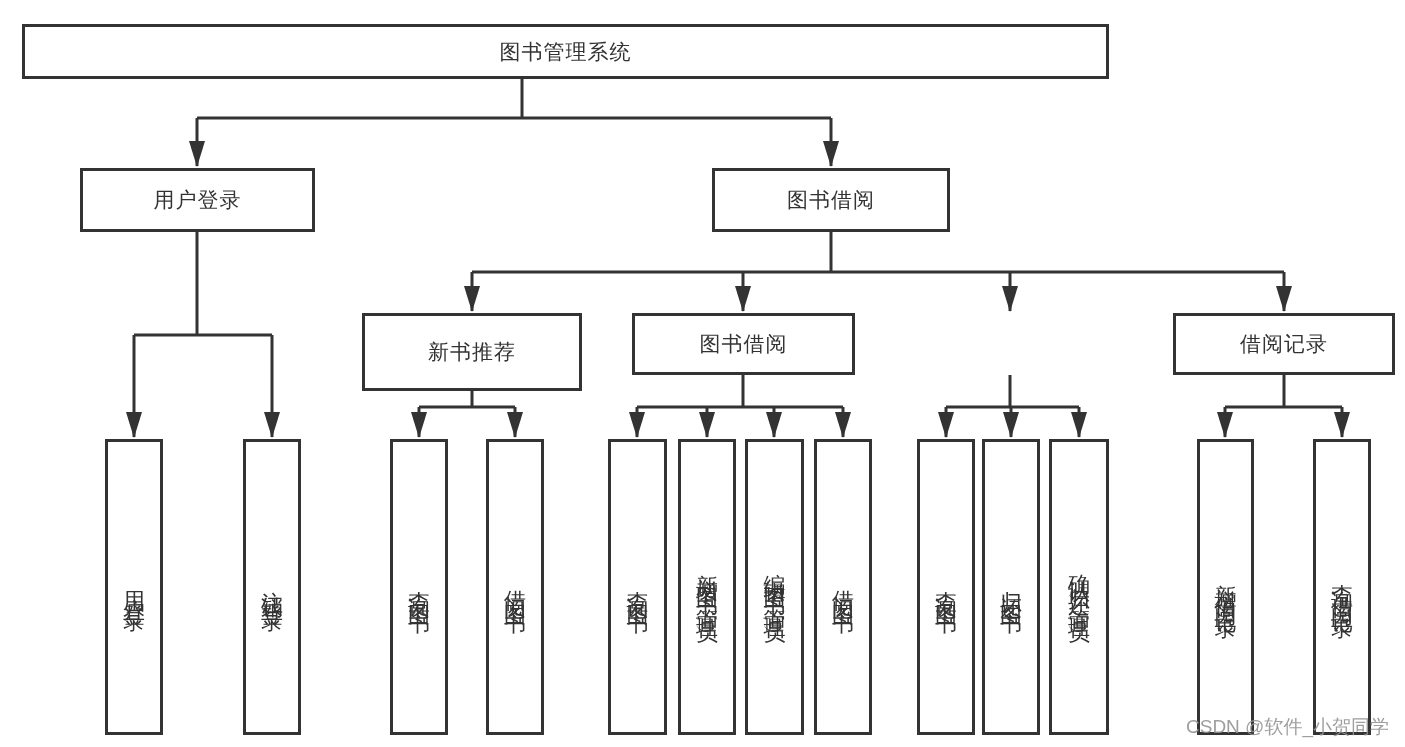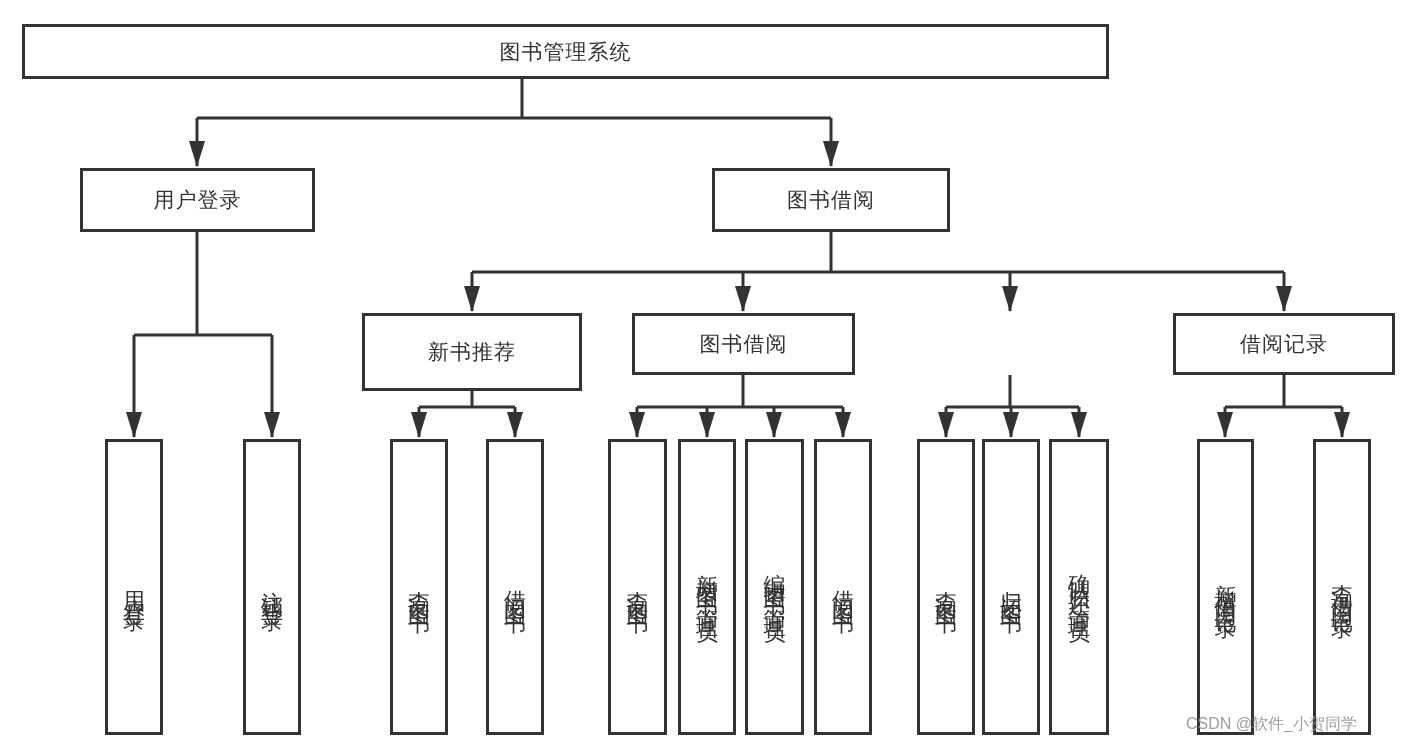"CSDN @软件_小贺同学" .watermark { font-size: 16px -> 19px }
